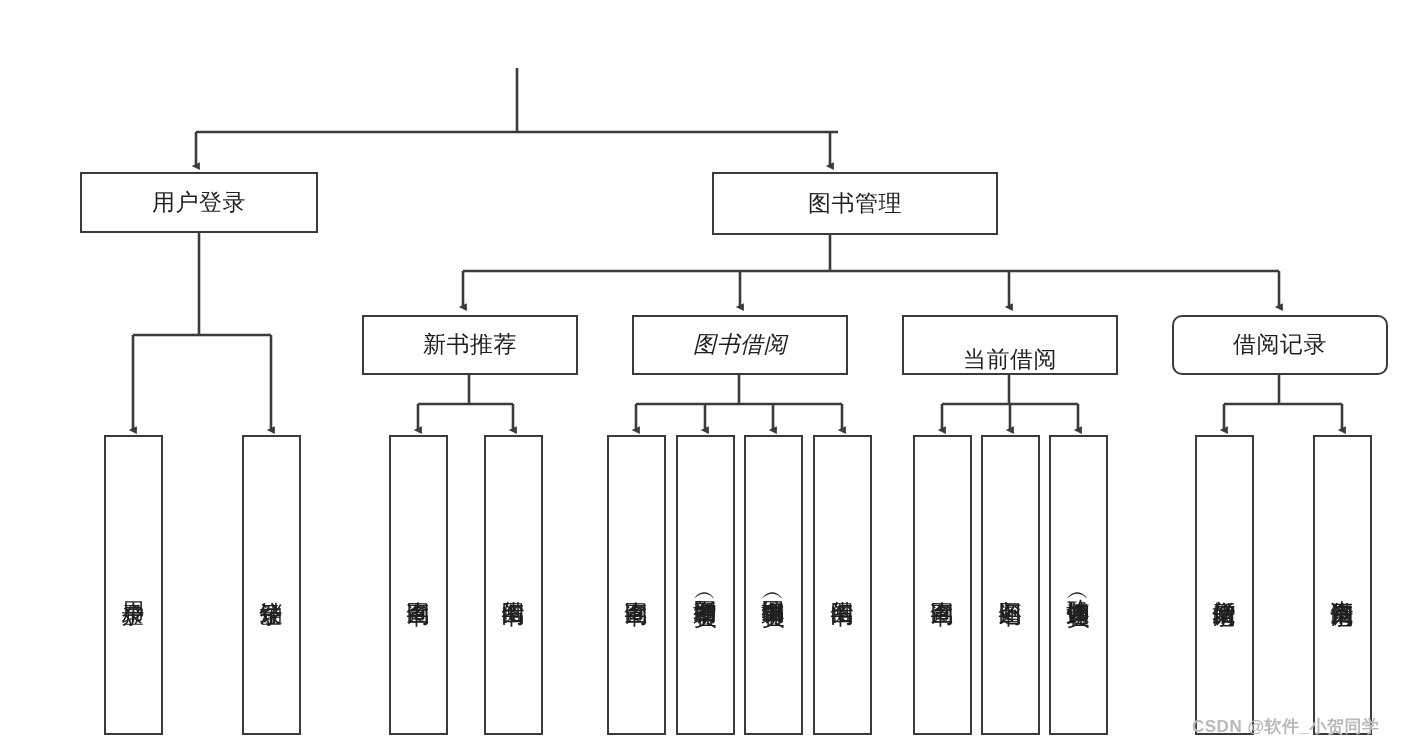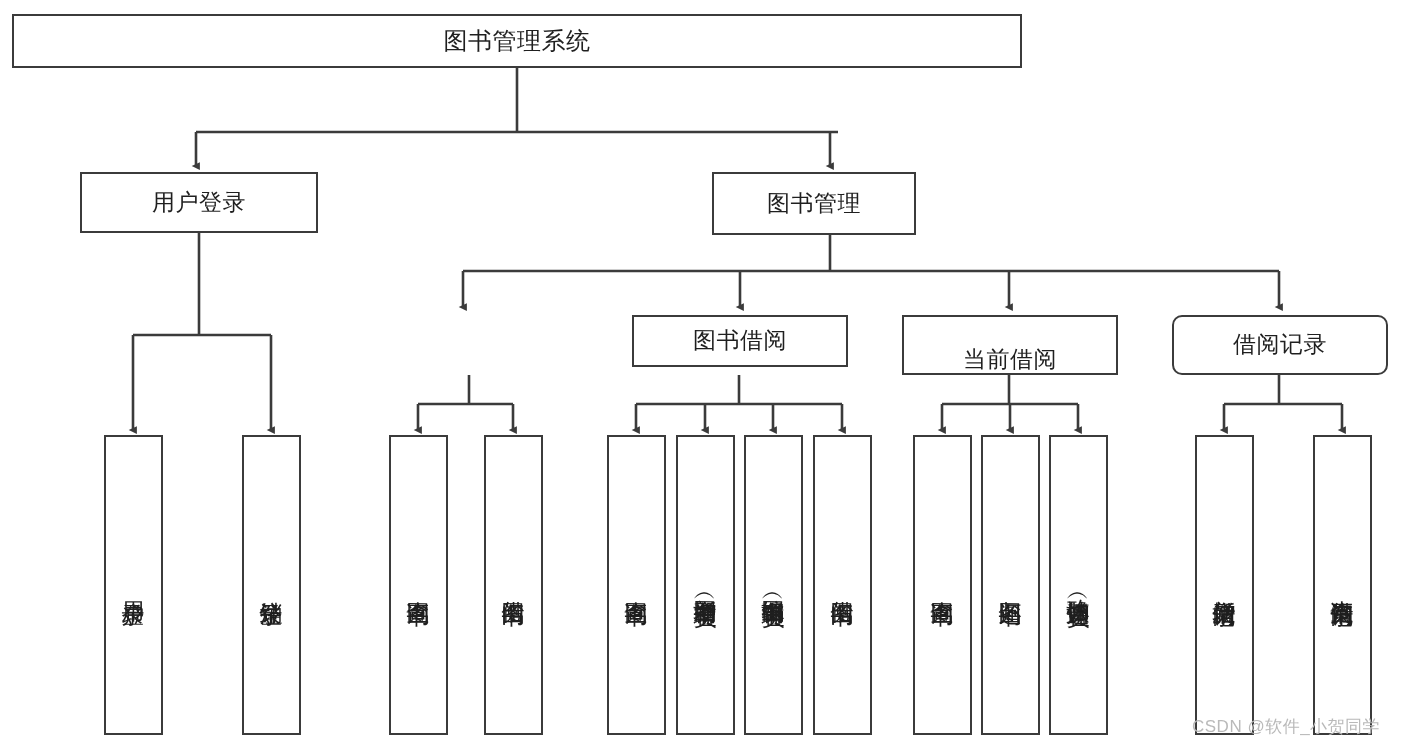"图书管理系统" div.node { html: <div> <span>图书管理系统</span> </div> -> none }
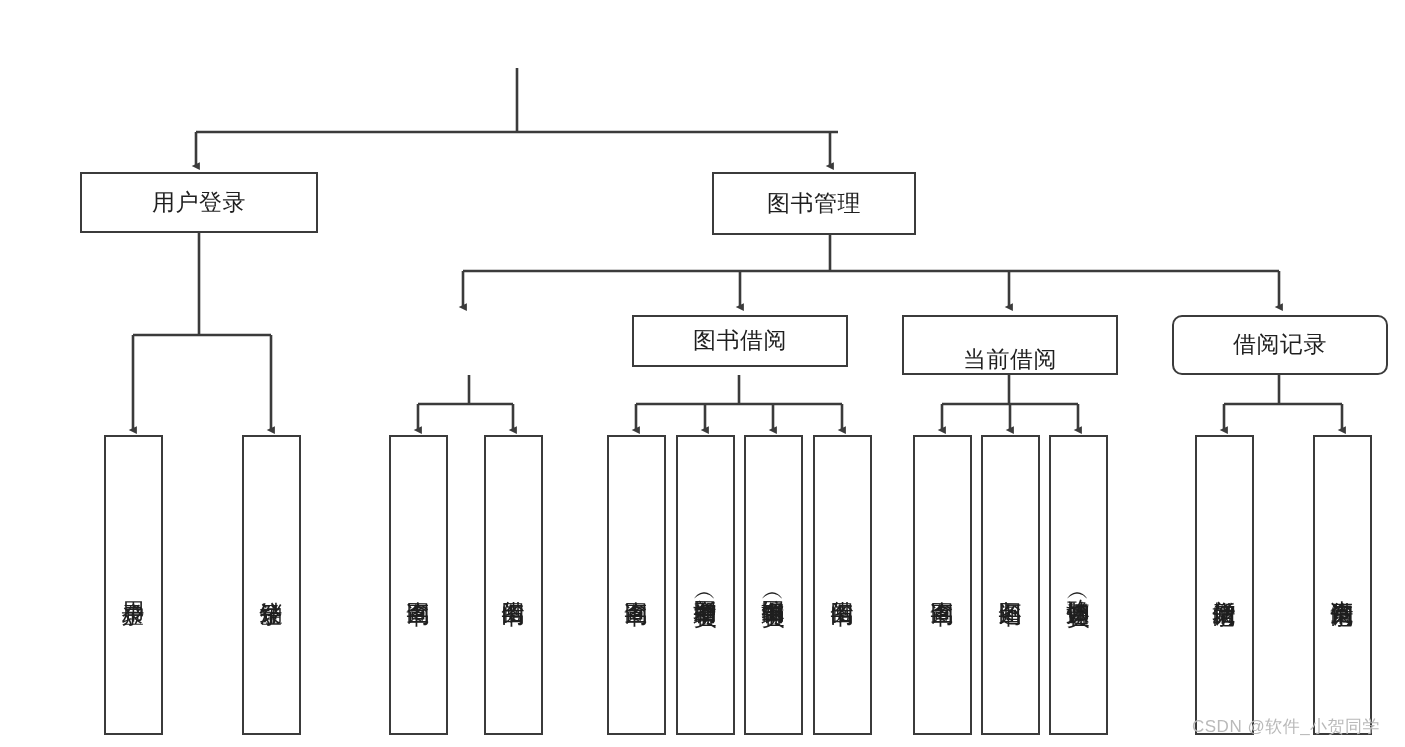"图书管理" div.node { width: 204px -> 286px }
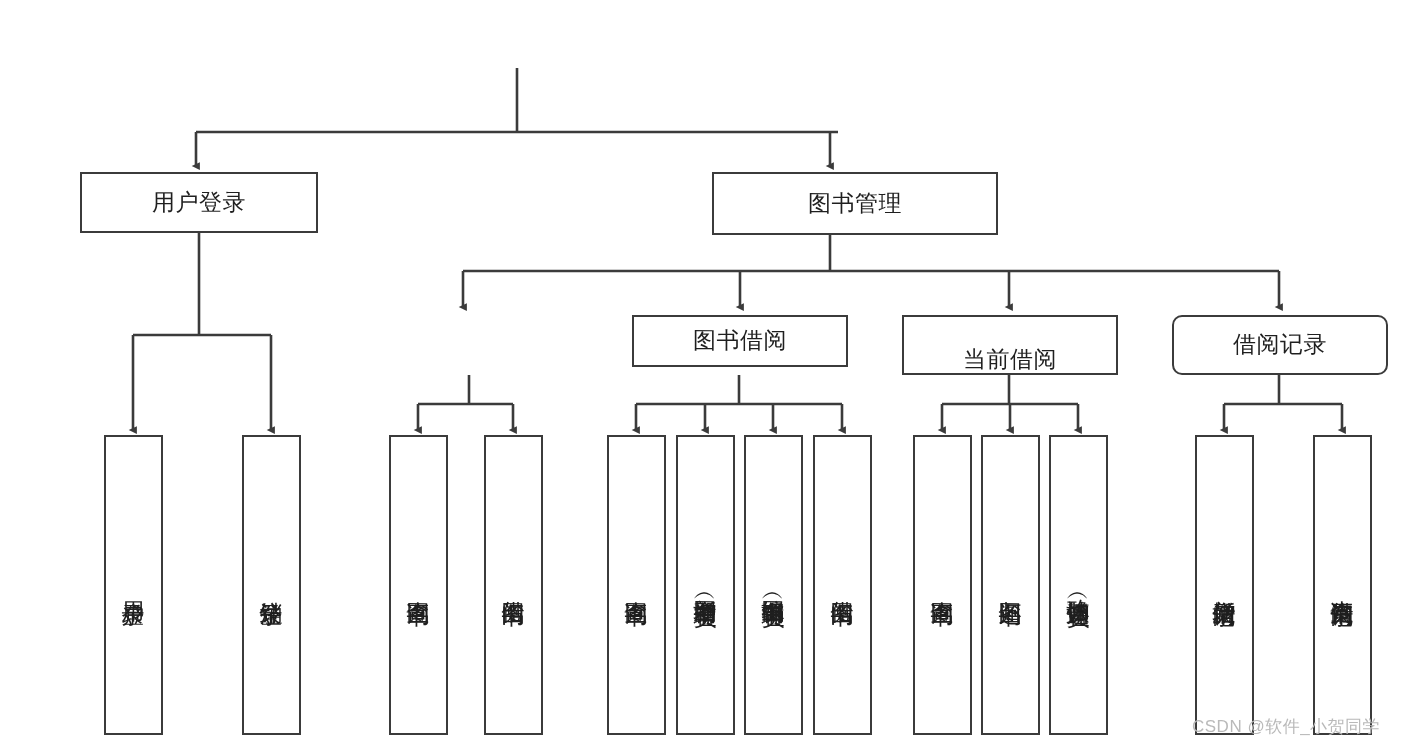"新书推荐" div.node { html: none -> <div> <span>新书推荐</span> </div> }
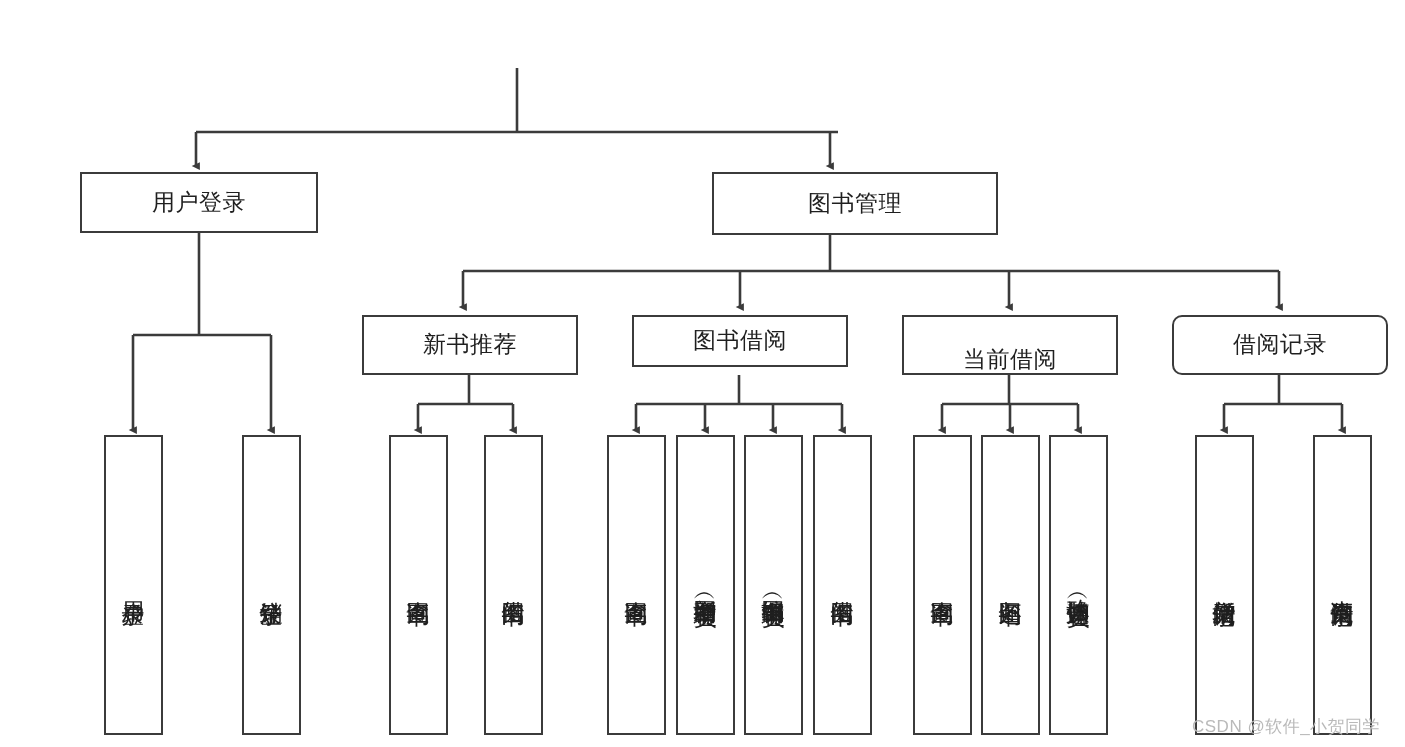"图书借阅" div.node { font-style: none -> italic; height: 52px -> 60px }
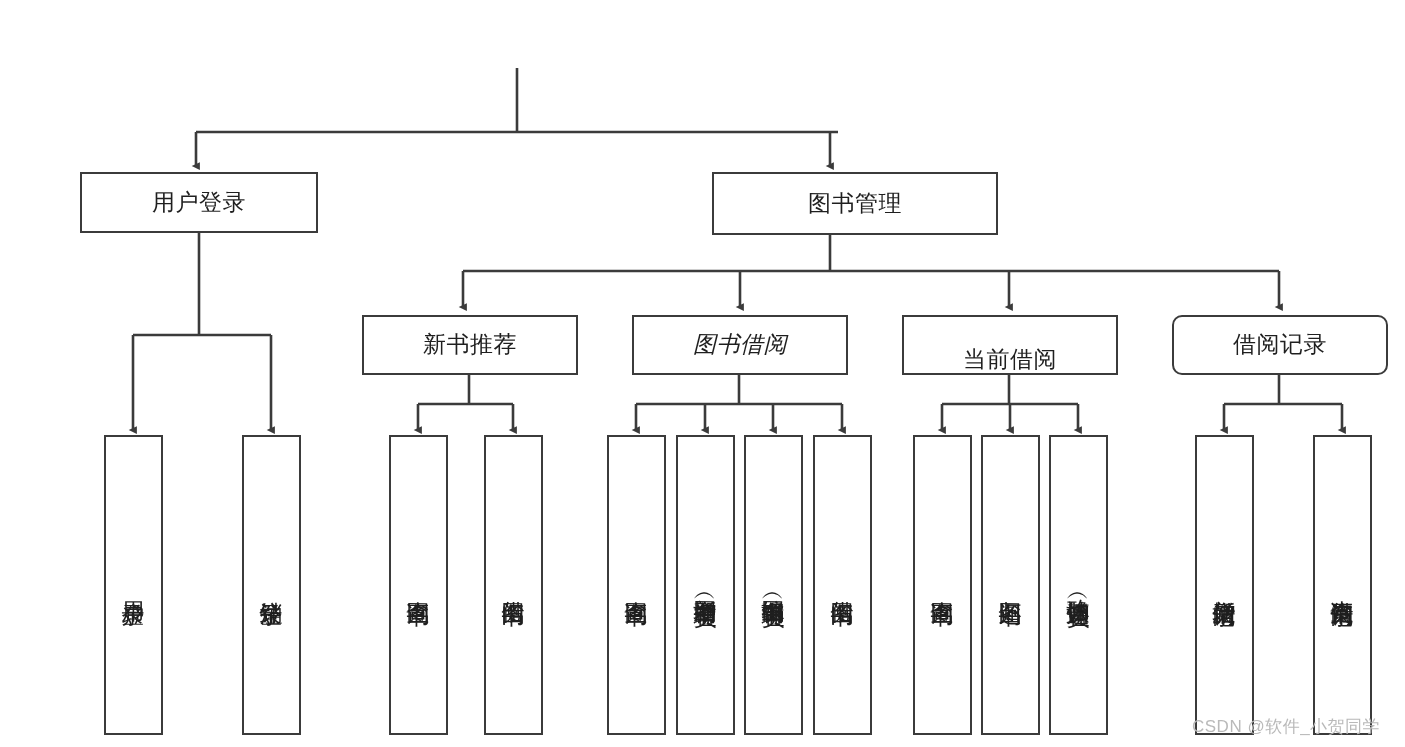"CSDN @软件_小贺同学" div.watermark { font-weight: none -> bold }
